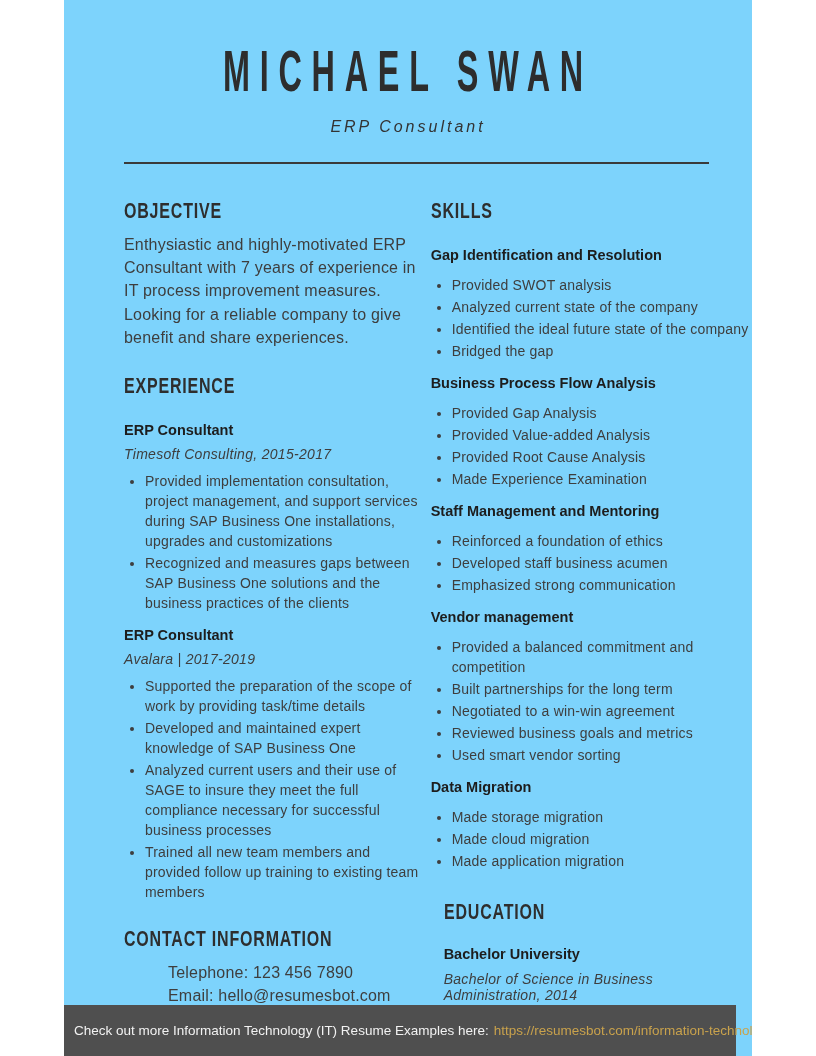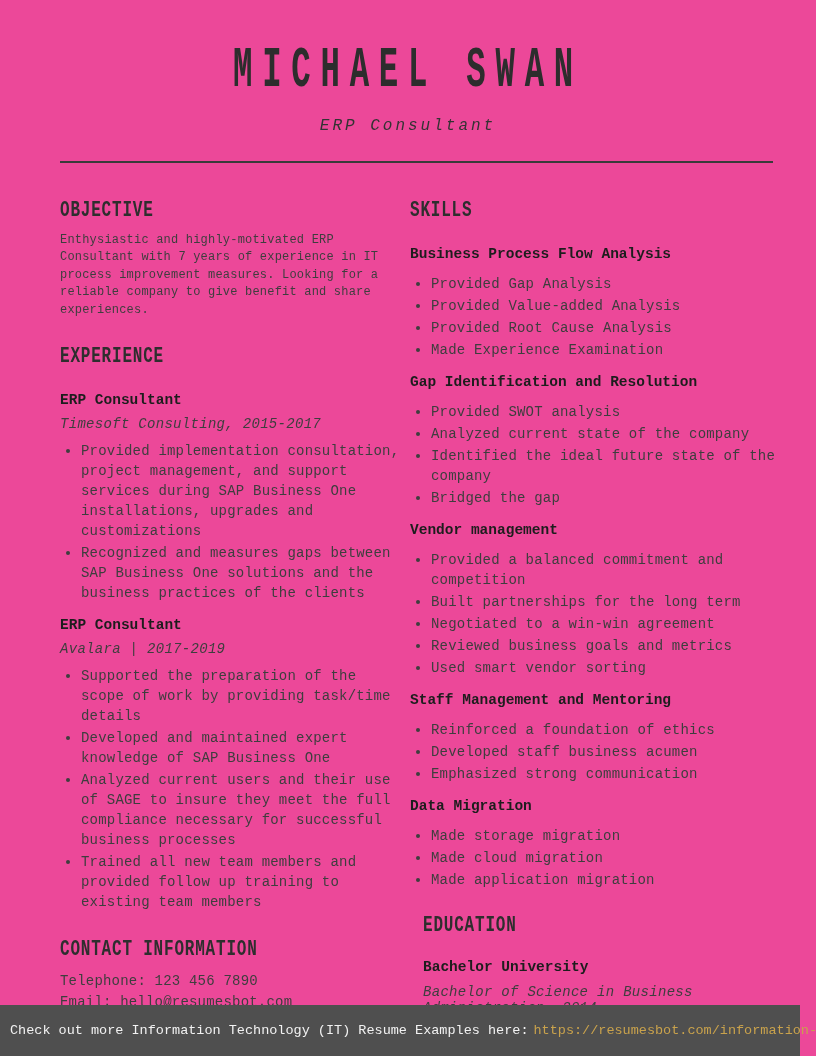"MICHAEL SWAN" .page { background: #ec4899 -> #7dd3fc; font-family: Liberation Mono, monospace -> Liberation Sans, sans-serif; width: 816px -> 688px }
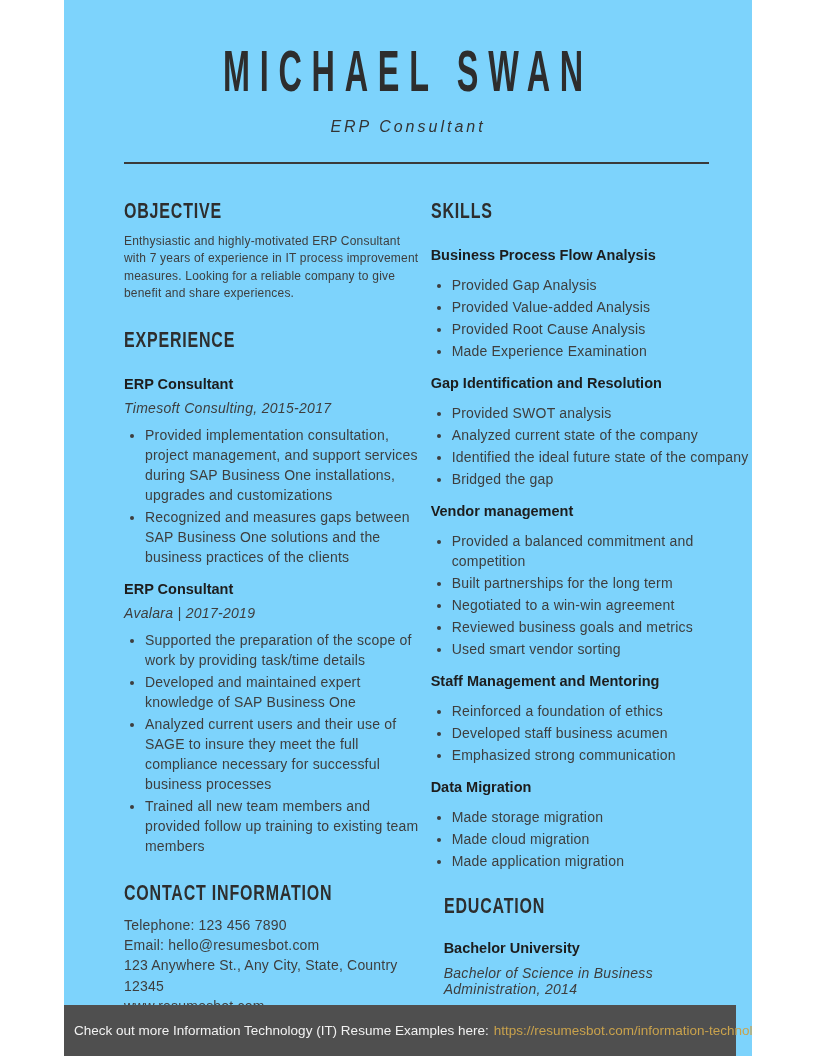"Enthysiastic and highly-motivated ERP" .body-text { font-size: 12px -> 16px }
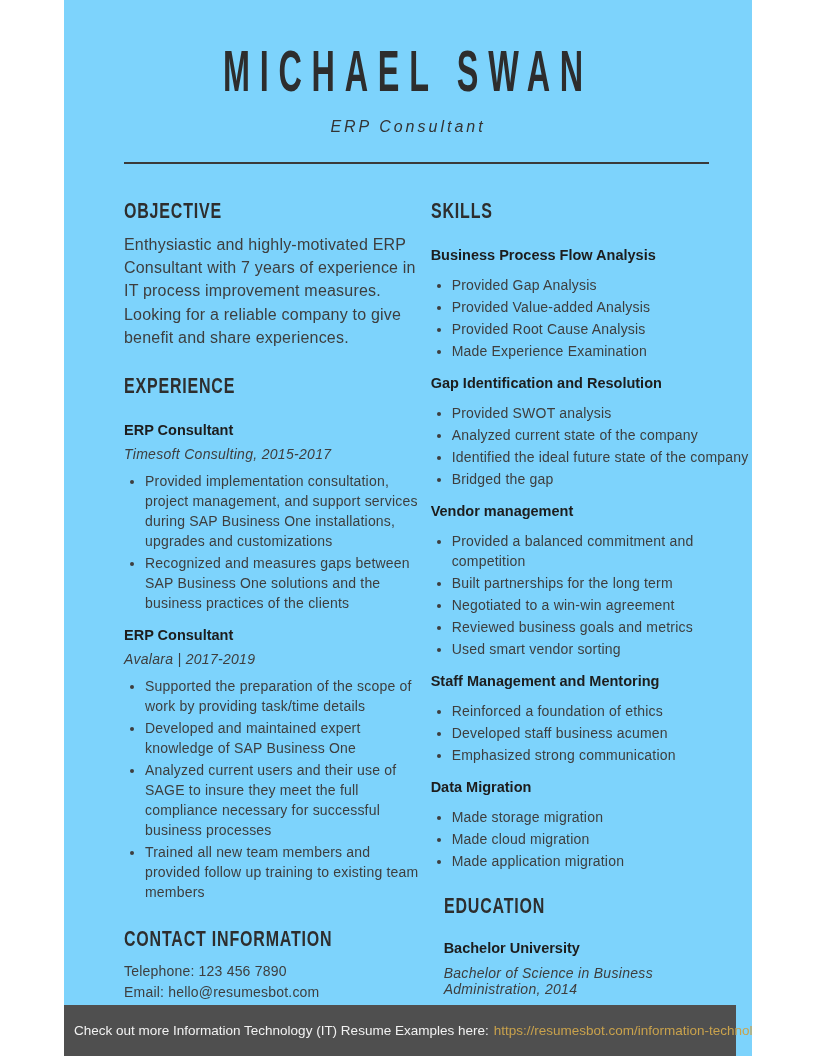"Business Process Flow Analysis" div.skill-group { order: before "Gap Identification and Resolution" -> after "Gap Identification and Resolution" }
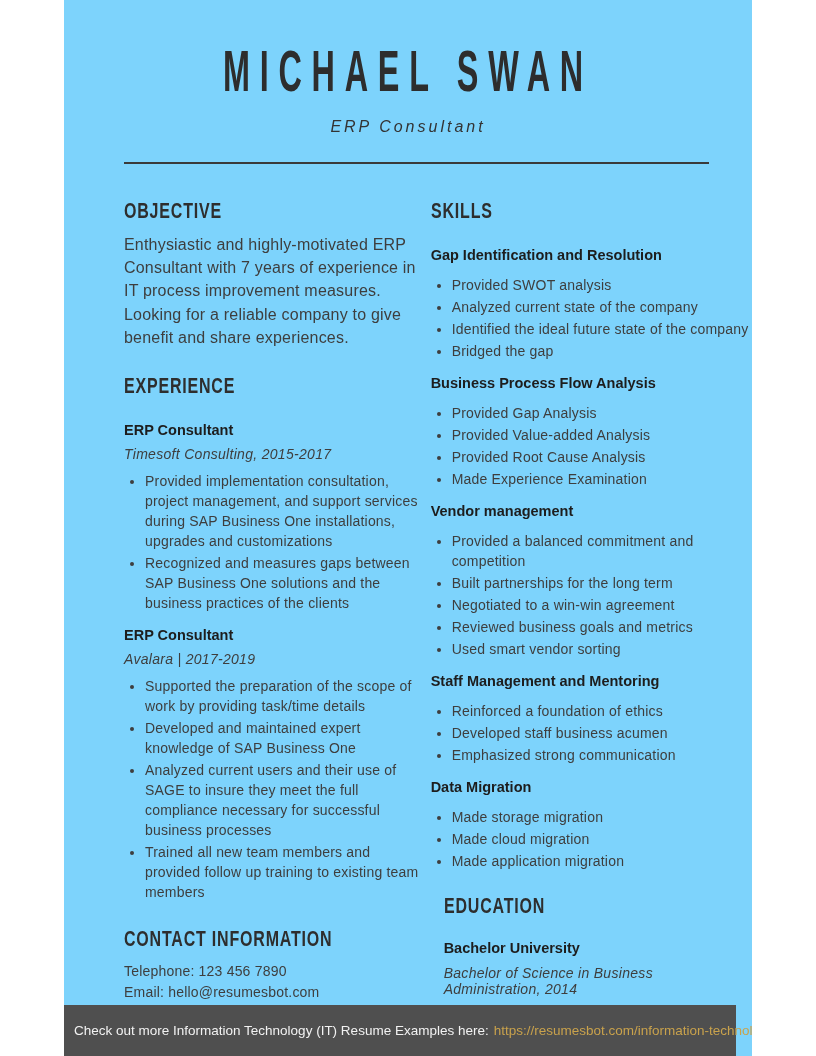"Vendor management" div.skill-group { order: before "Staff Management and Mentoring" -> after "Staff Management and Mentoring" }
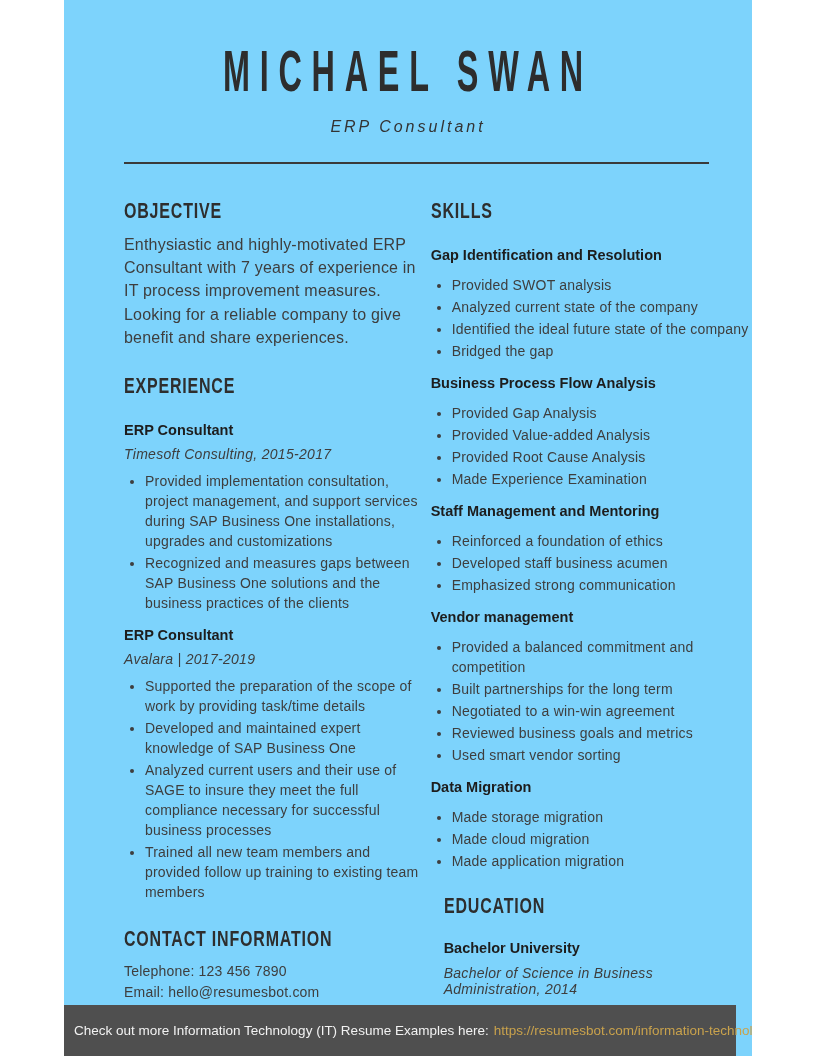"EDUCATION" .edu { margin-top: 24px -> 30px }
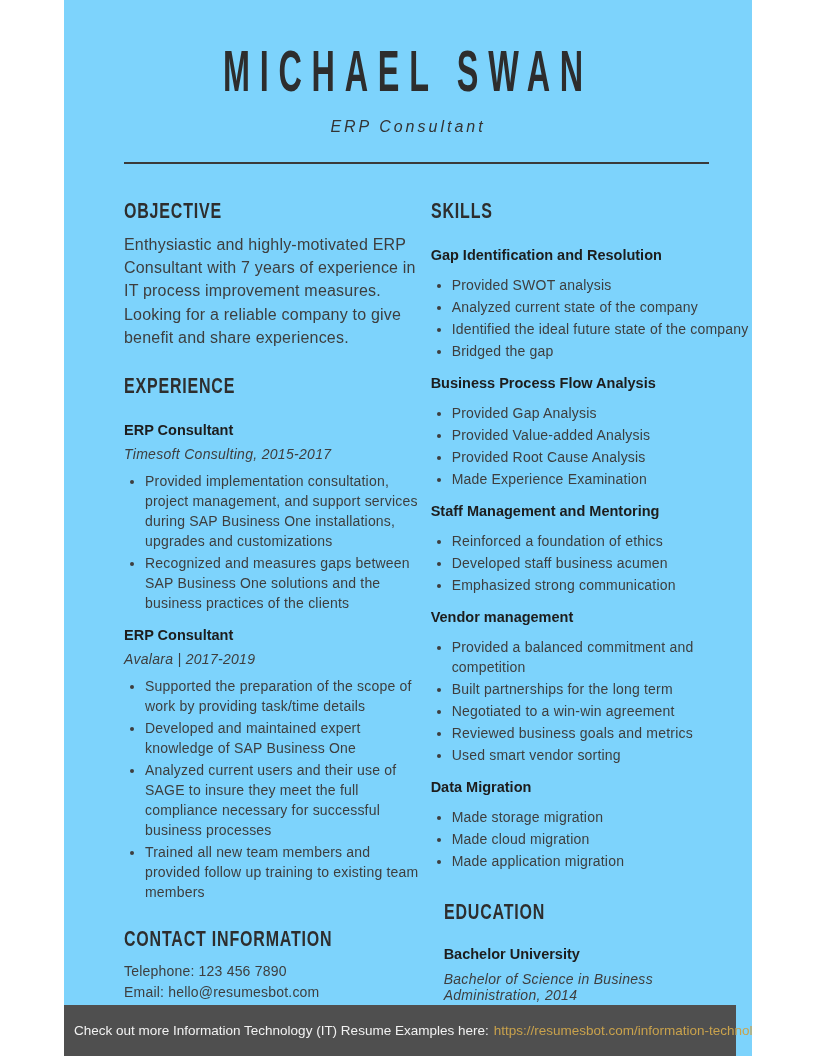"Telephone: 123 456 7890" .contact-line { font-size: 14px -> 16px; margin-left: none -> 44px }
